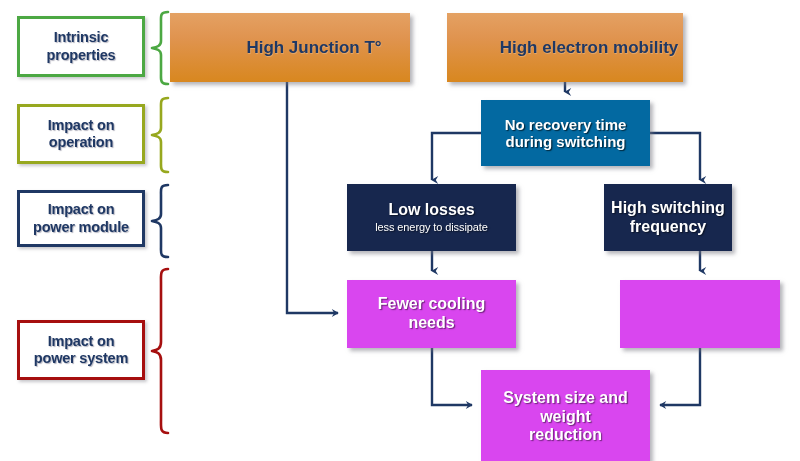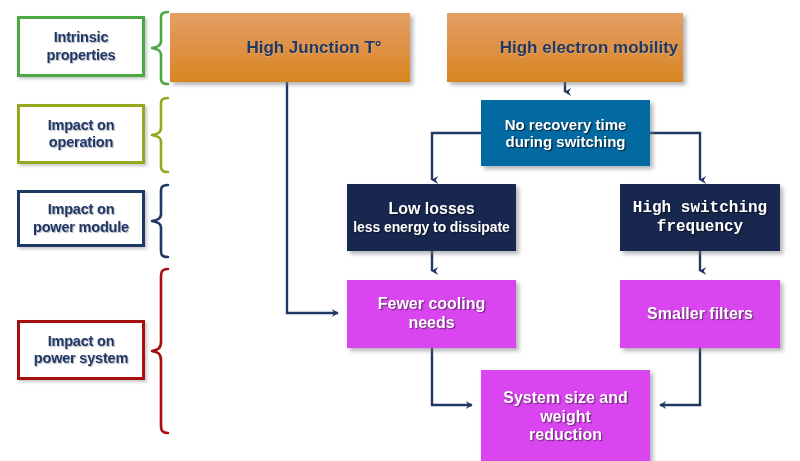"High switching" div.fbox { font-family: Liberation Mono, monospace -> none; left: 620px -> 604px; width: 160px -> 128px }
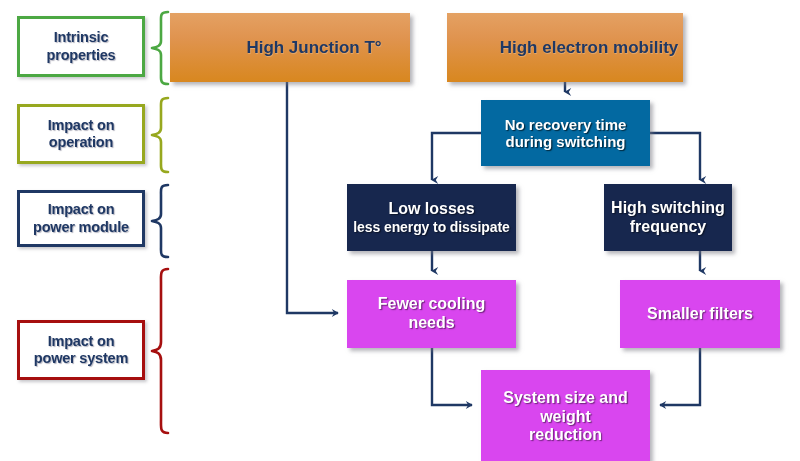"less energy to dissipate" .fbox .sub { font-size: 14px -> 11px; font-weight: bold -> normal }
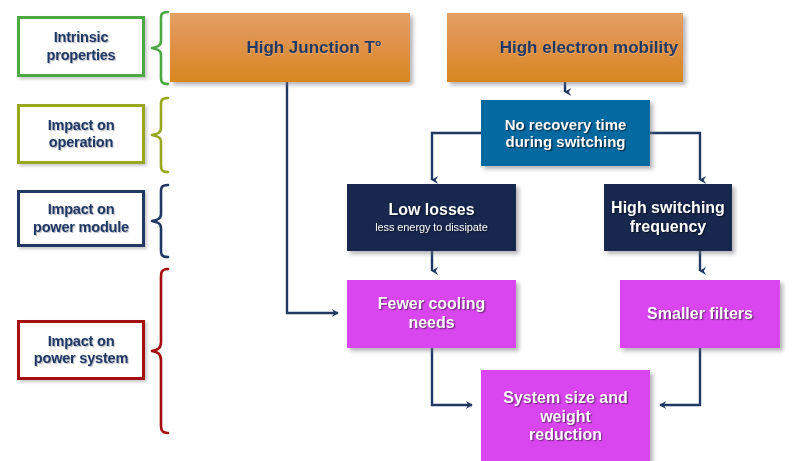"Smaller filters" span.title { html: <span>Smaller filters</span> -> none }
